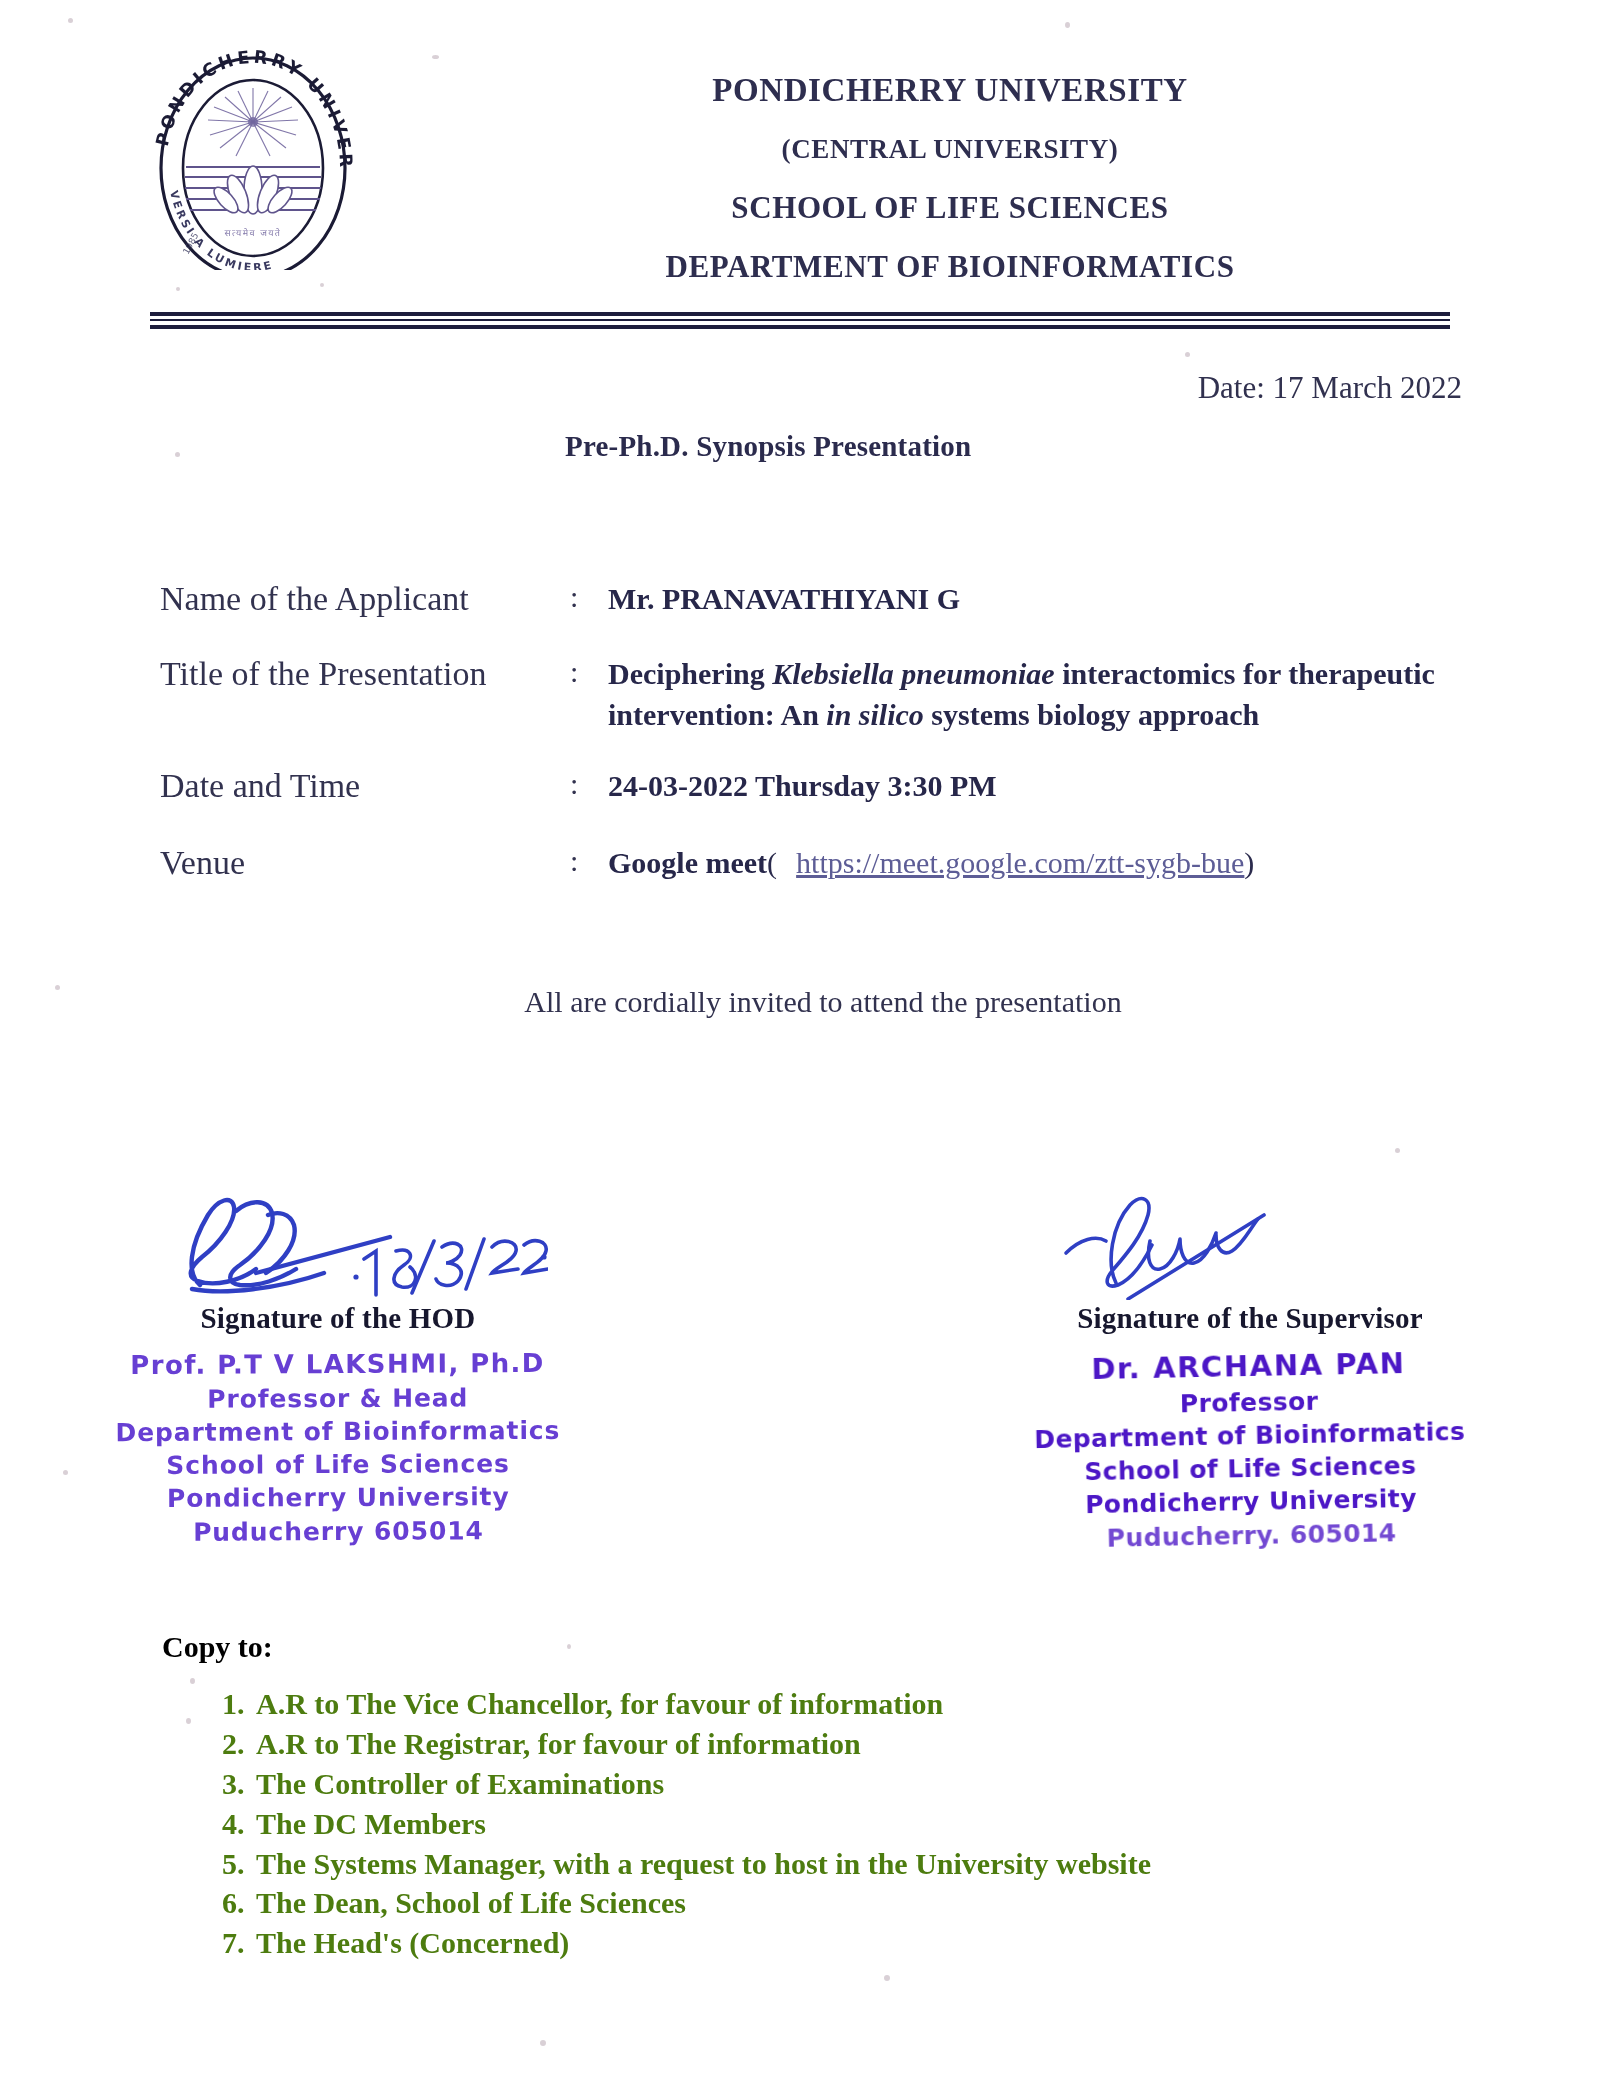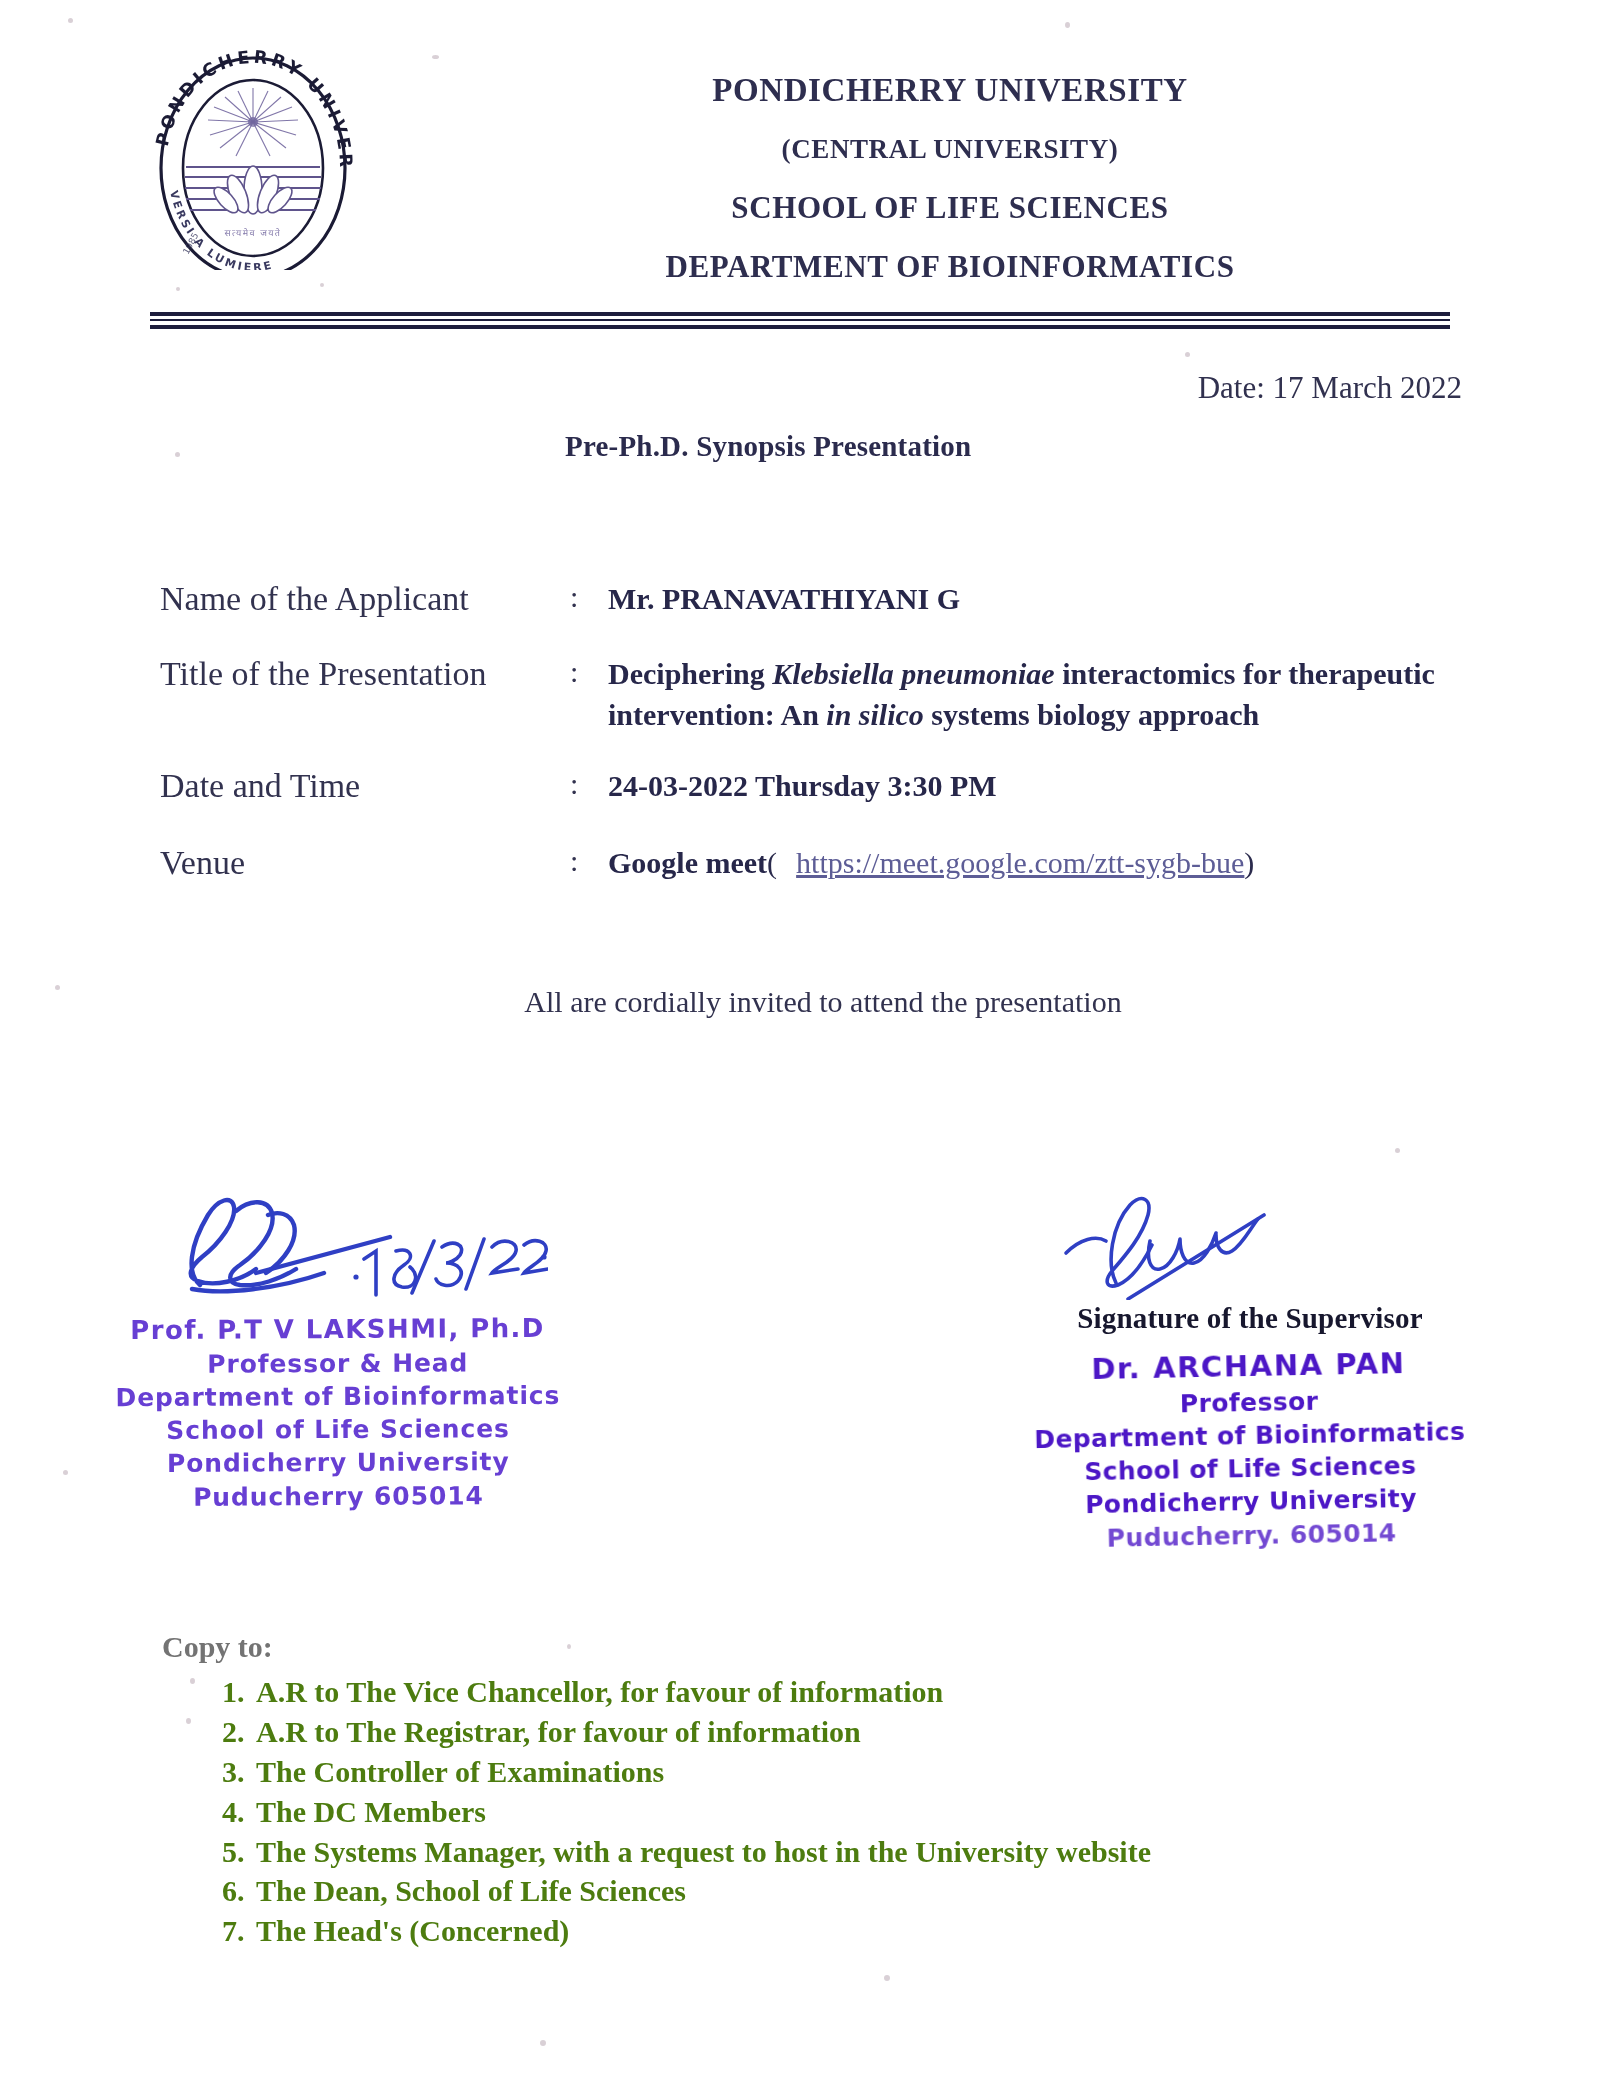"Signature of the HOD" div.sig-caption { html: none -> <div>Signature of the HOD</div> }
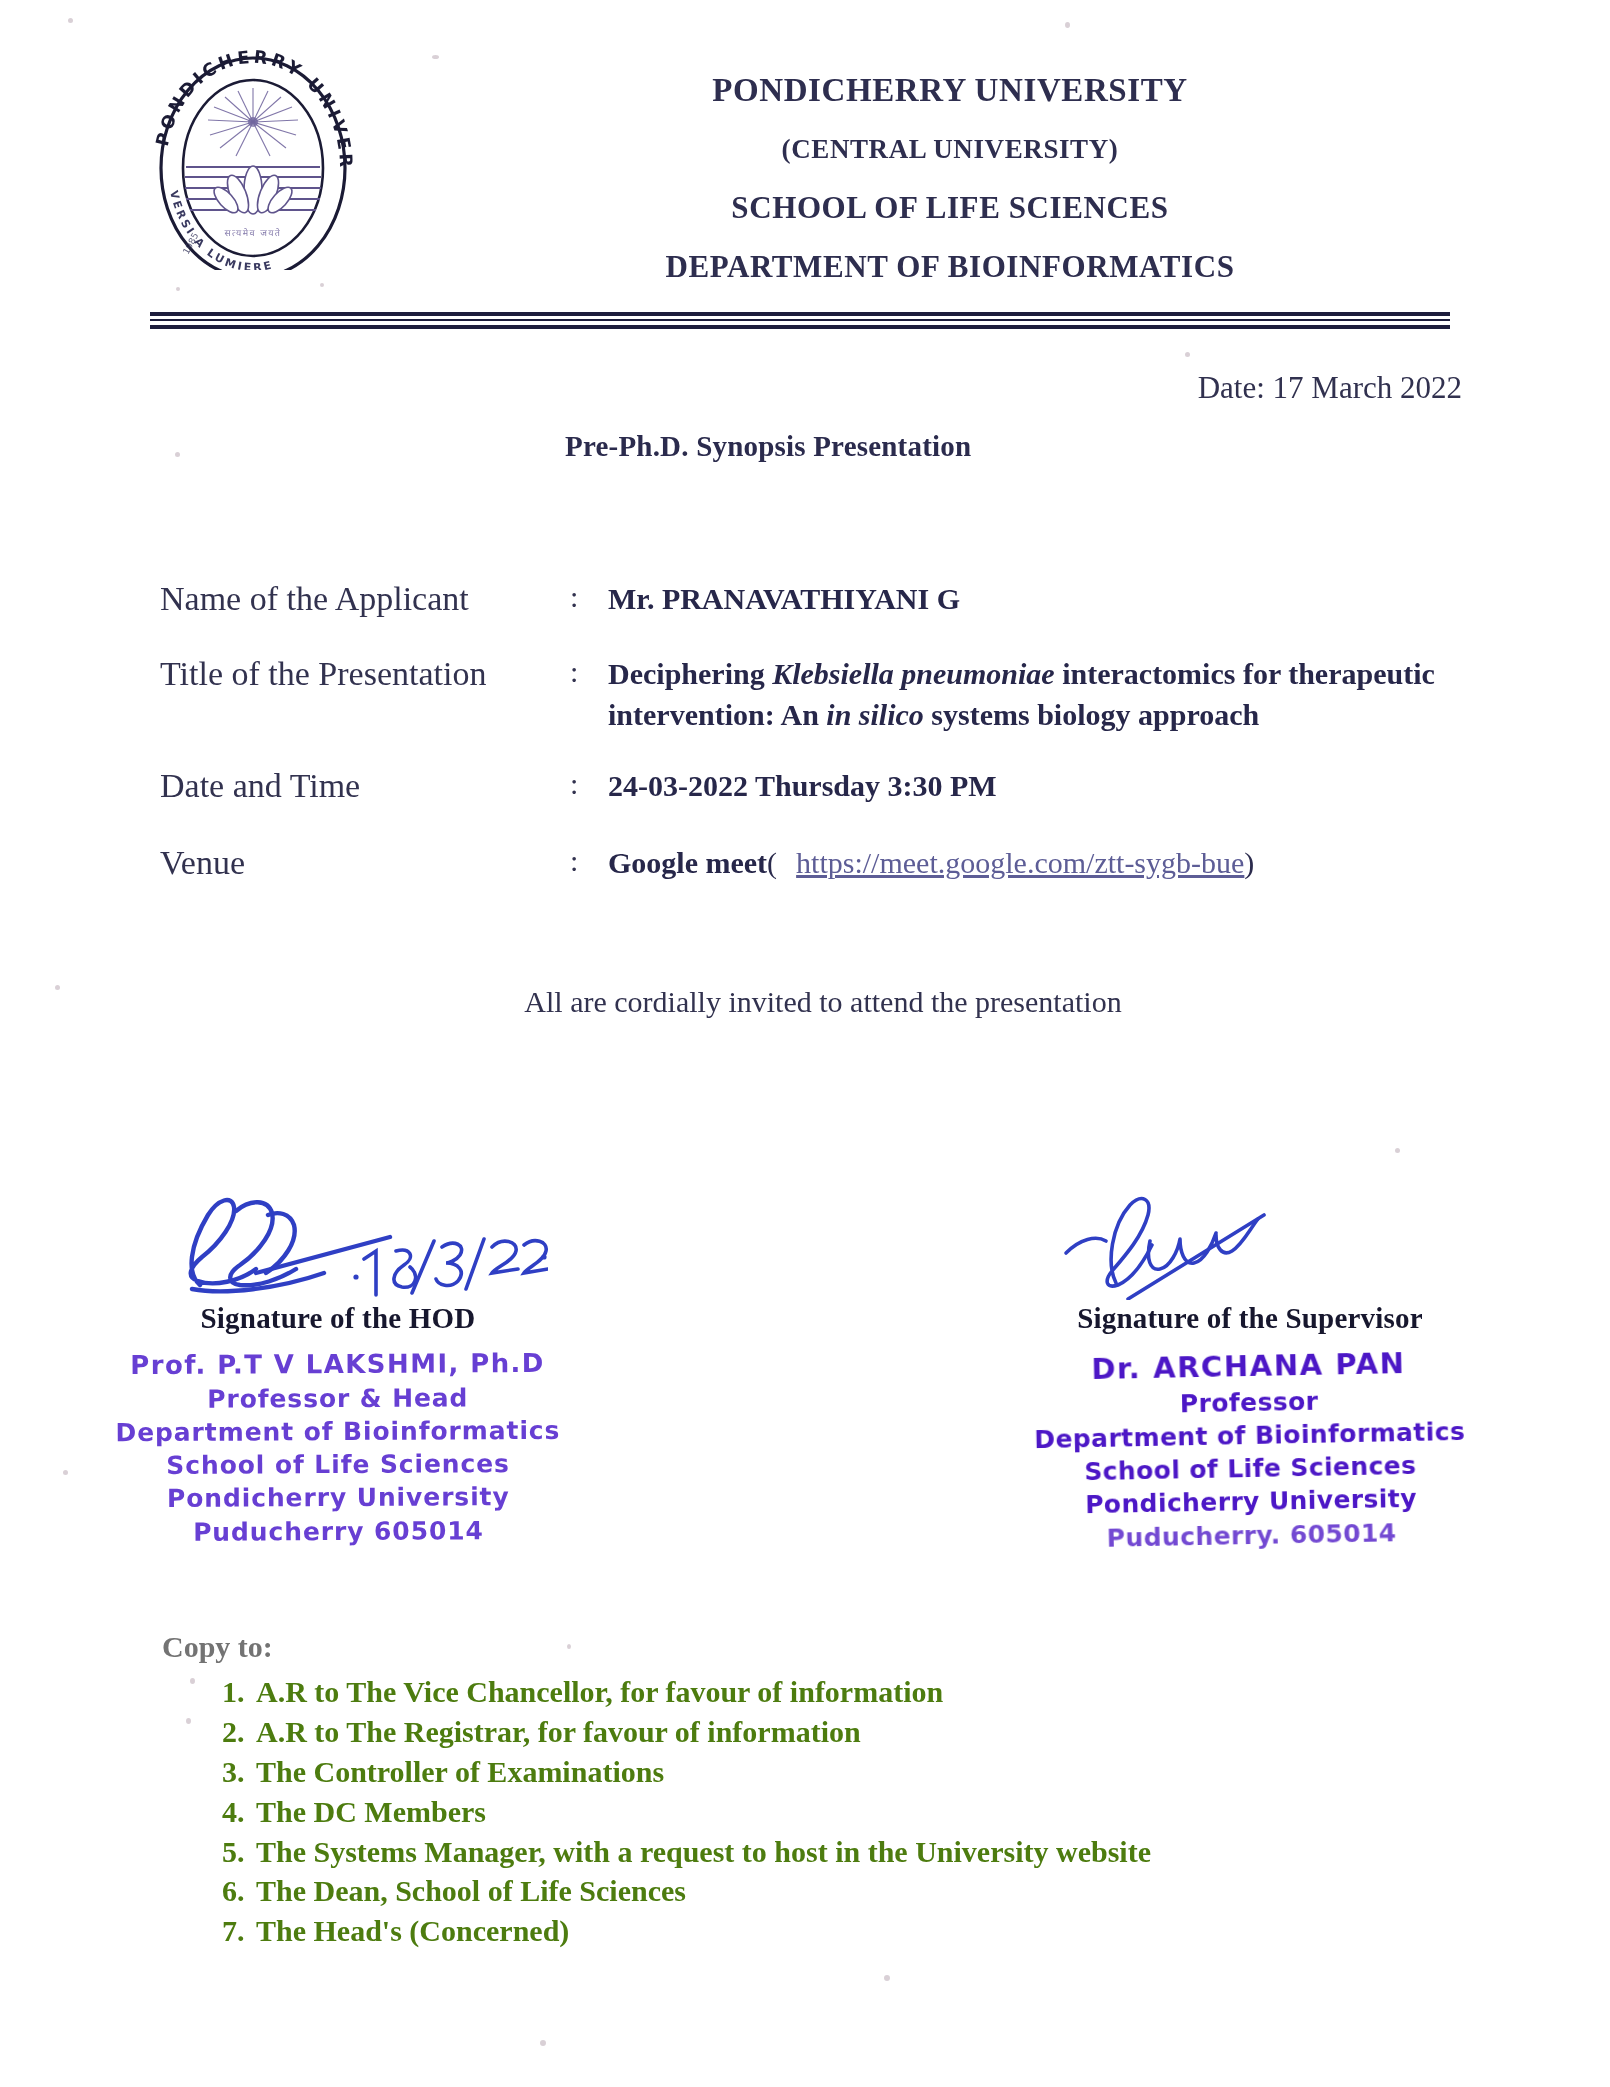"Copy to:" .copyto-title { color: #737373 -> #000000; margin-bottom: 8px -> 20px }
